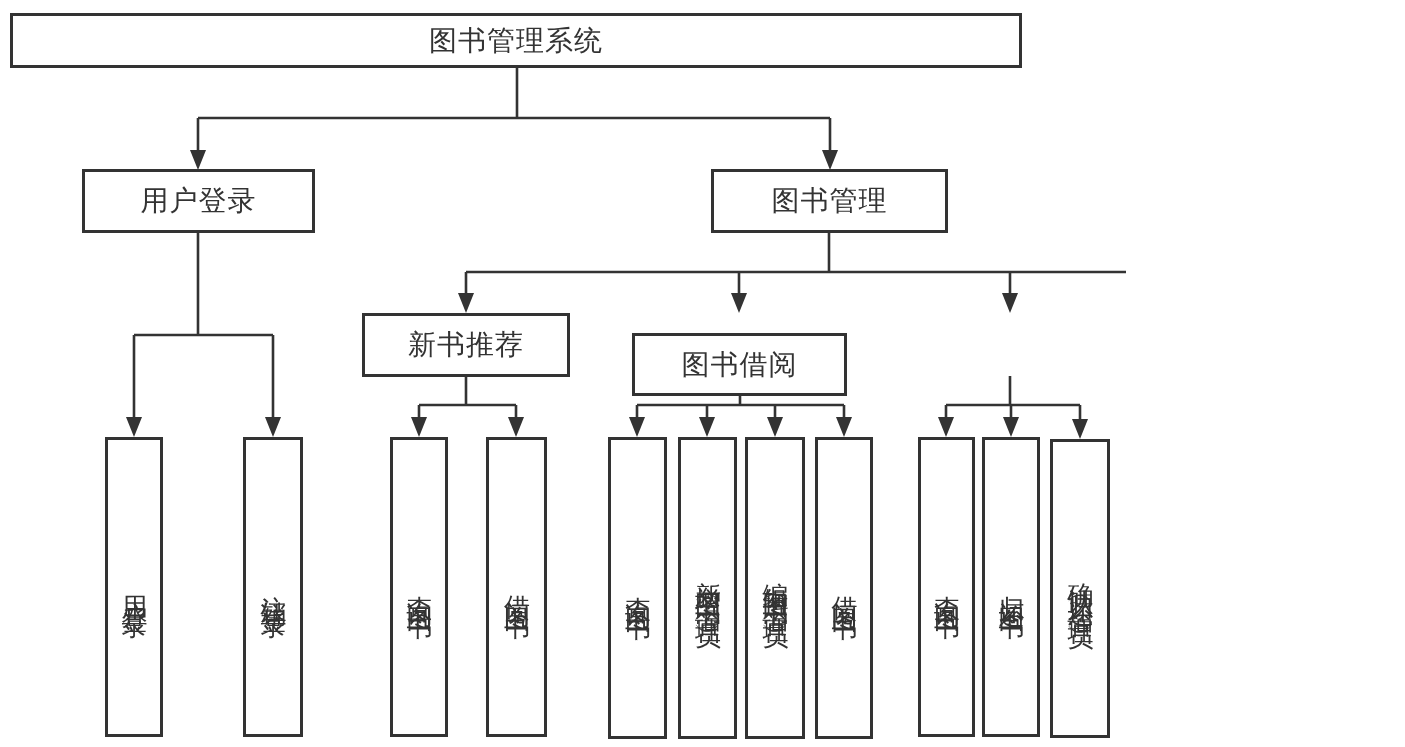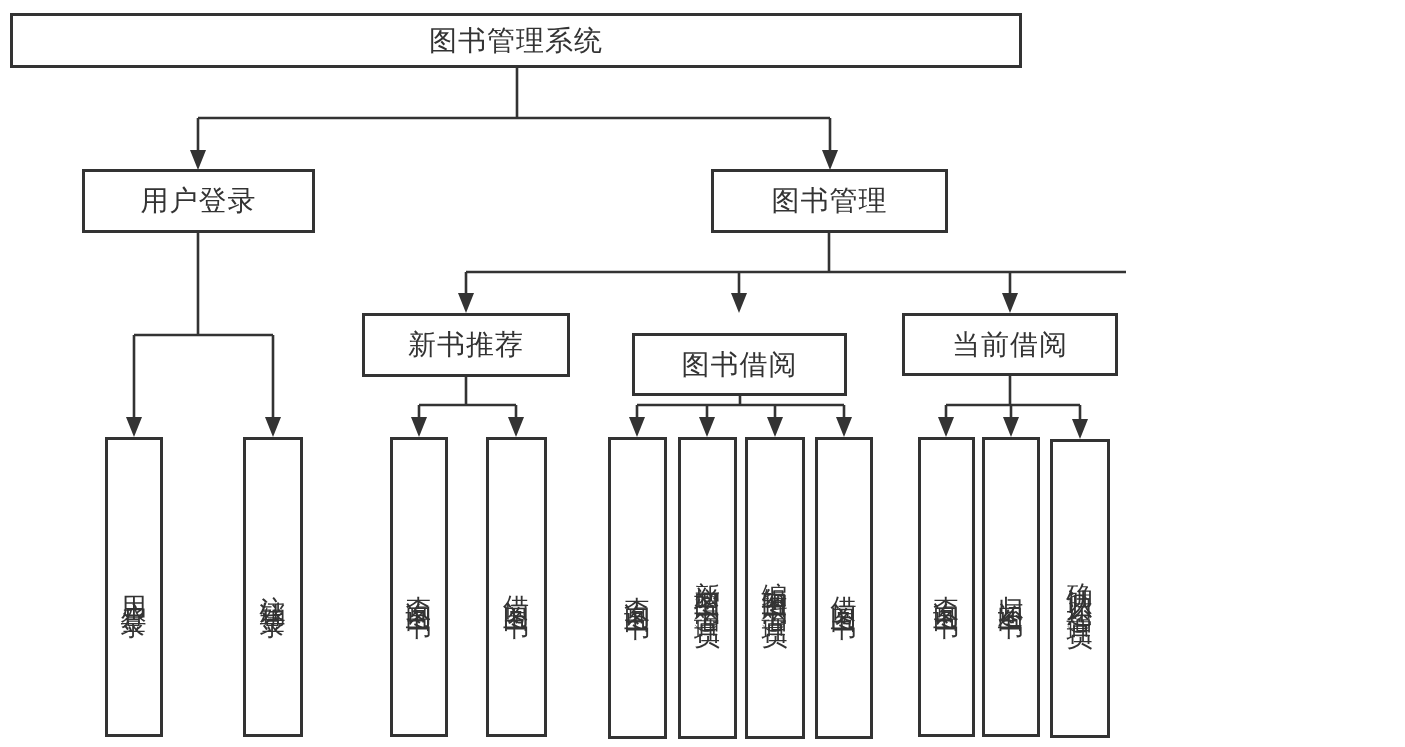"图书管理系统" .canvas { font-family: Liberation Sans, sans-serif -> Liberation Serif, serif }
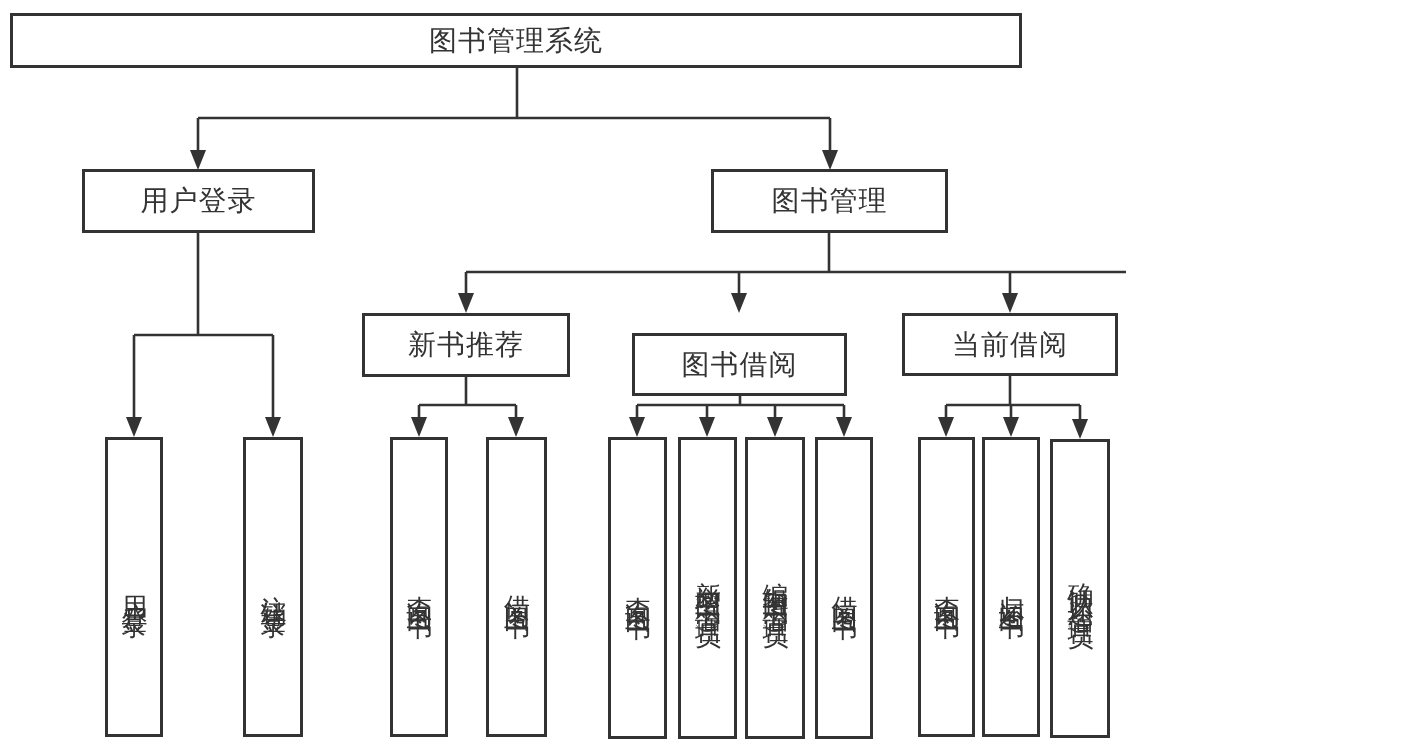"当前借阅" div.node { html: <div> <span>当前借阅</span> </div> -> none }
